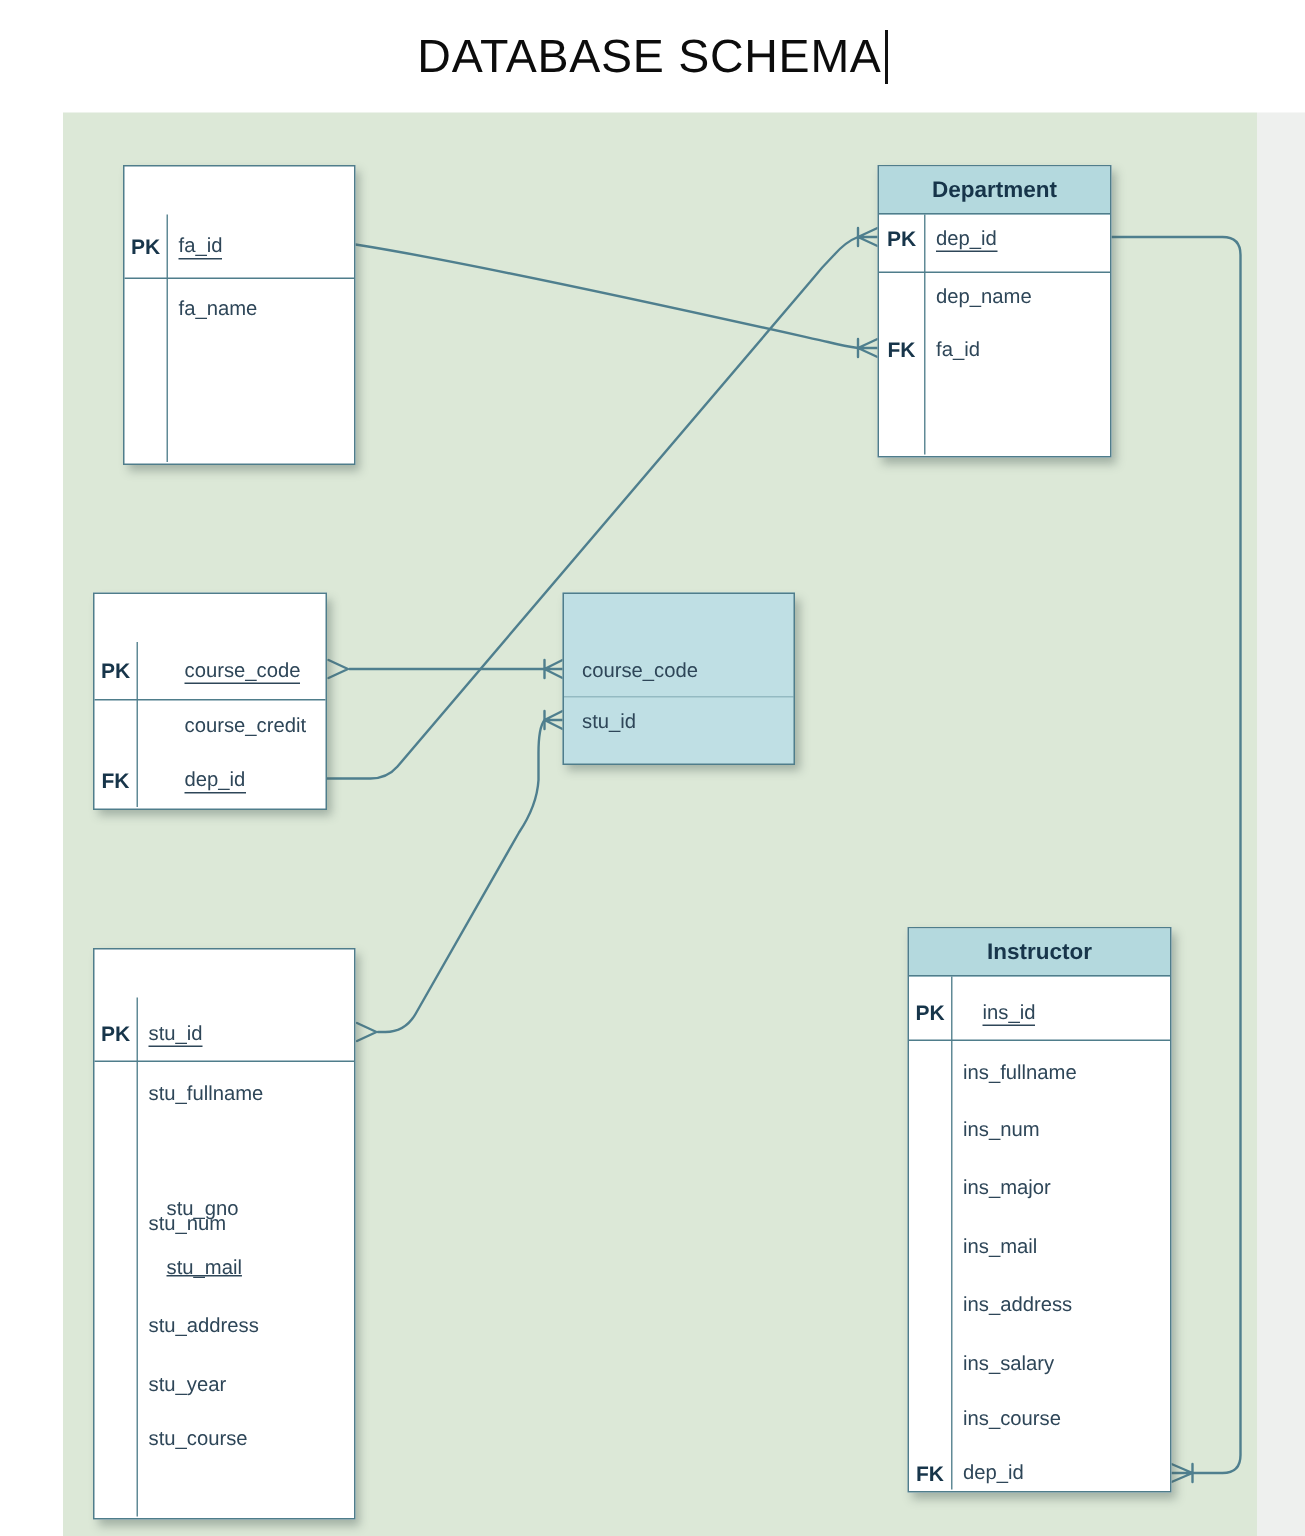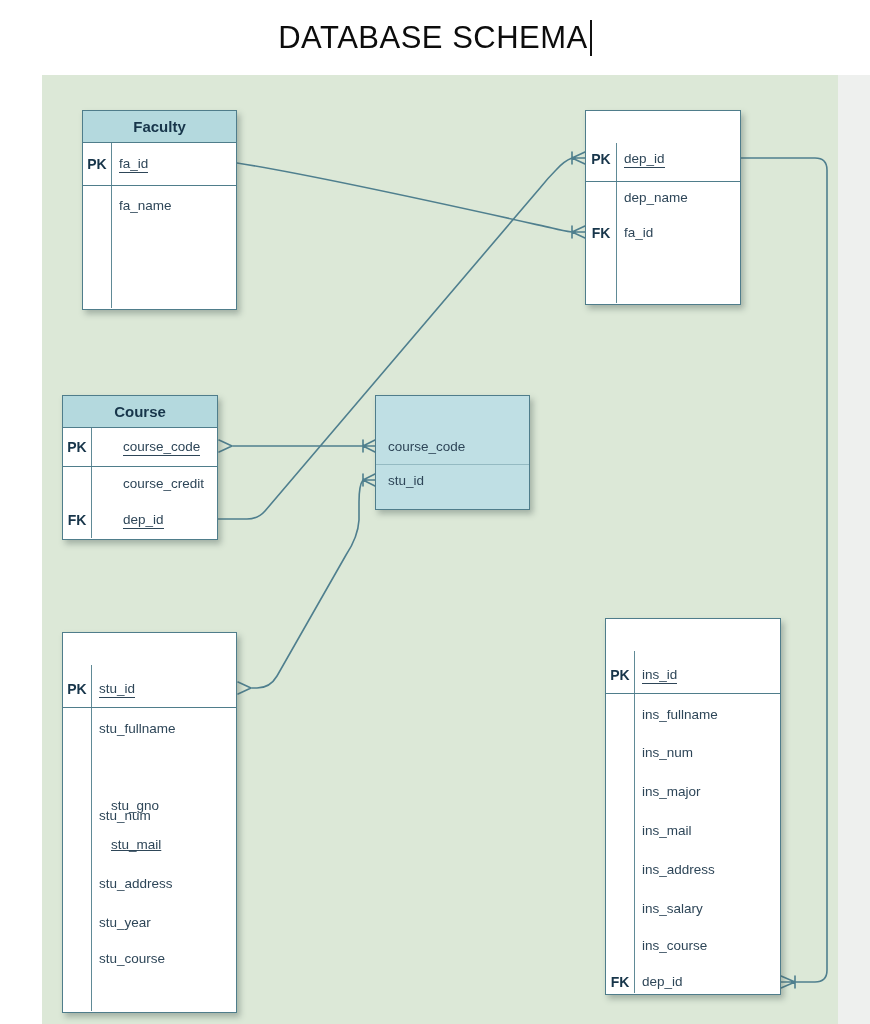"Faculty" div.ent-header { html: <div>Faculty</div> -> none }
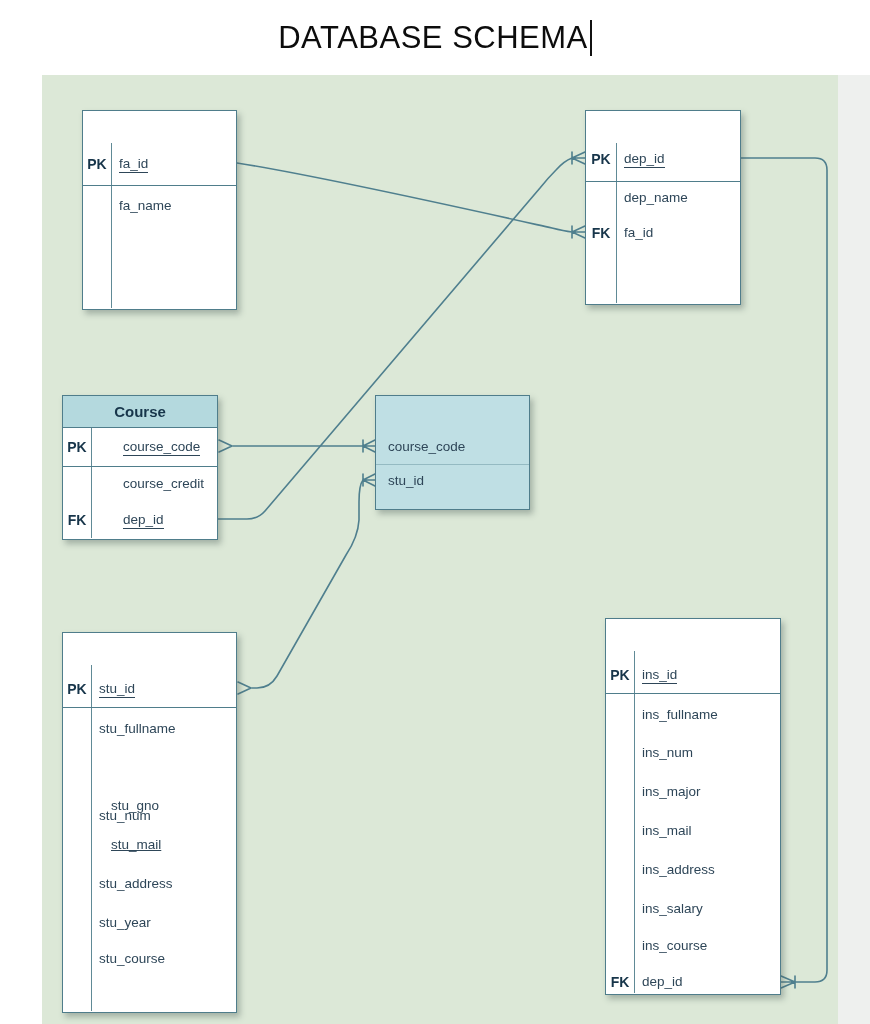"Department" div.ent-header { html: none -> <div>Department</div> }
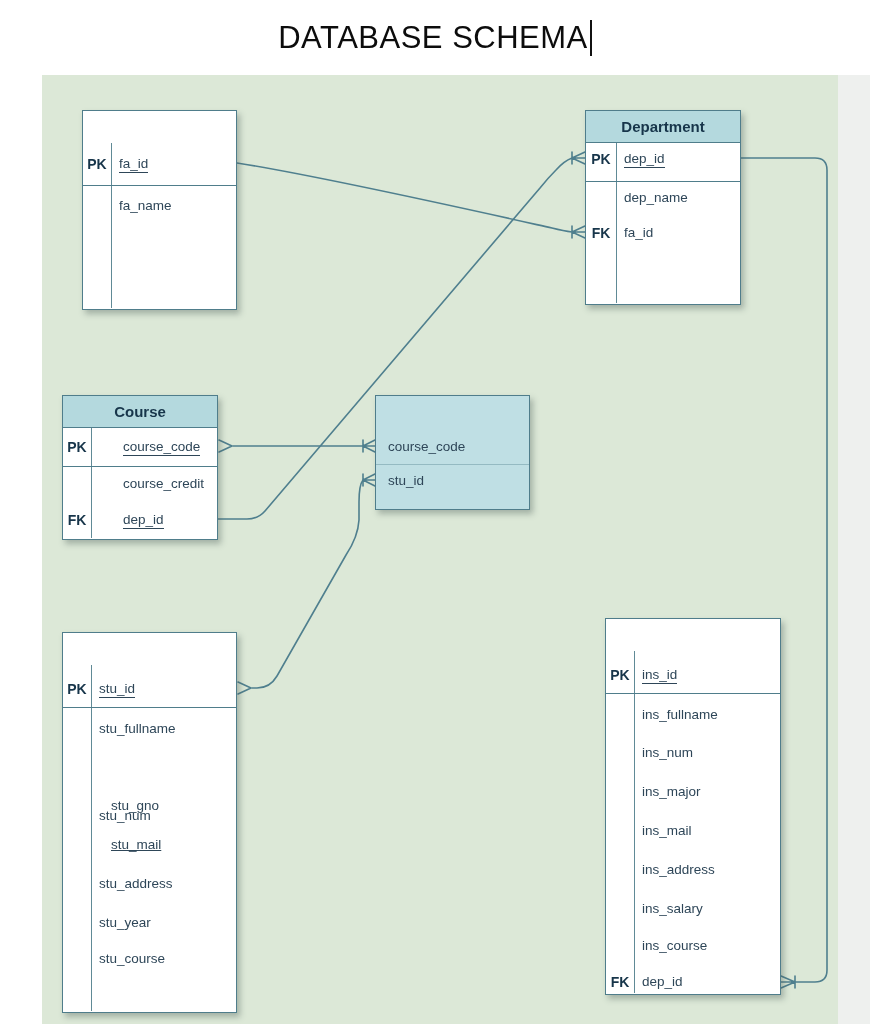"Course" div.ent-header { html: <div>Course</div> -> none }
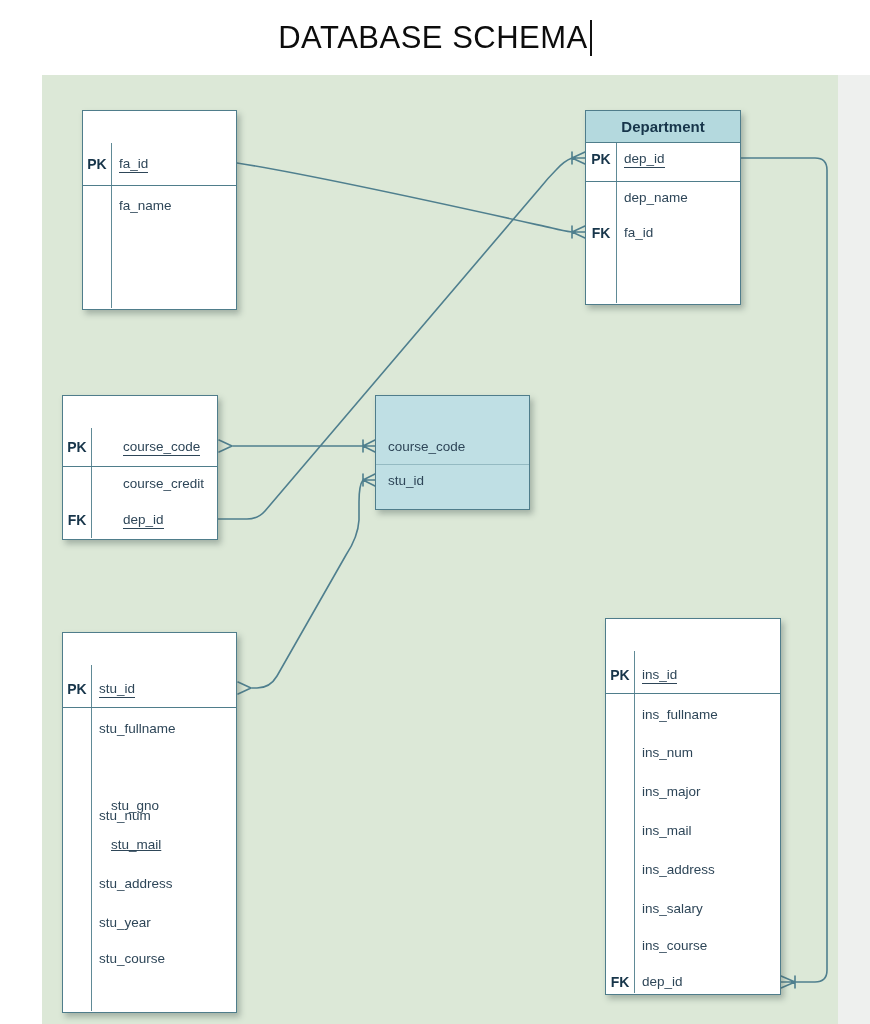"Instructor" div.ent-header { html: none -> <div>Instructor</div> }
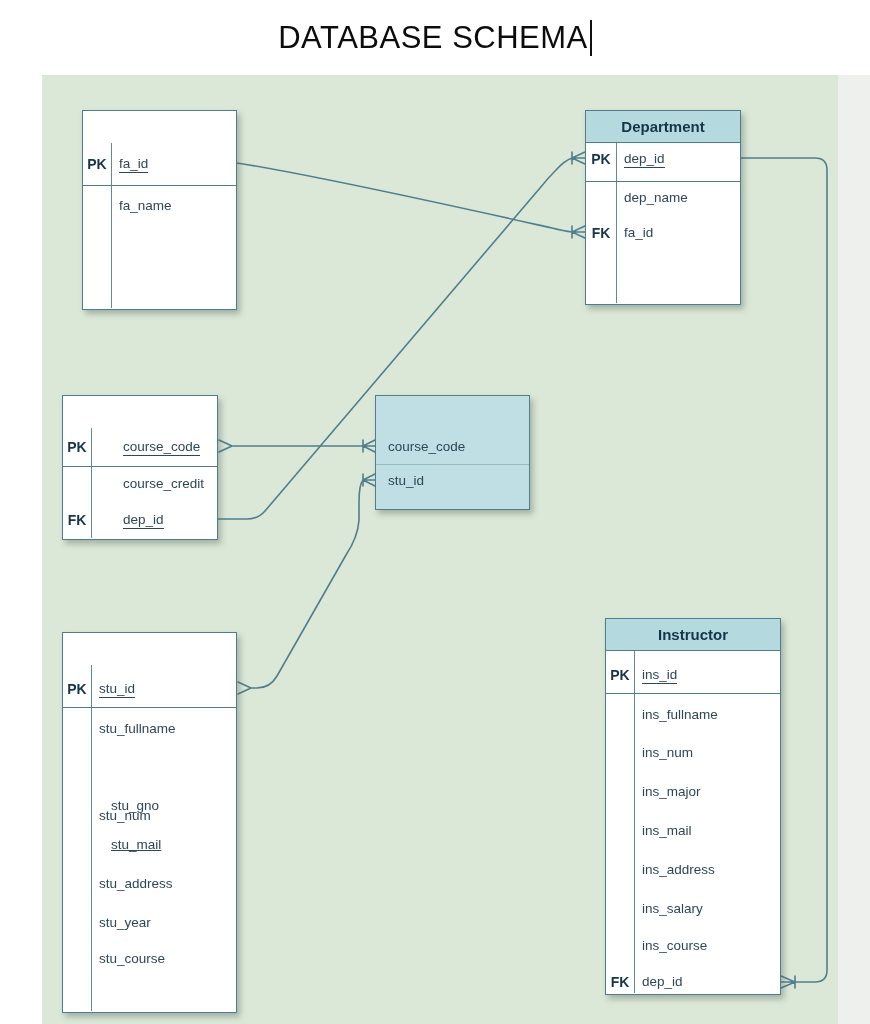"ins_id" span.field-label { left: 36px -> 49px }
